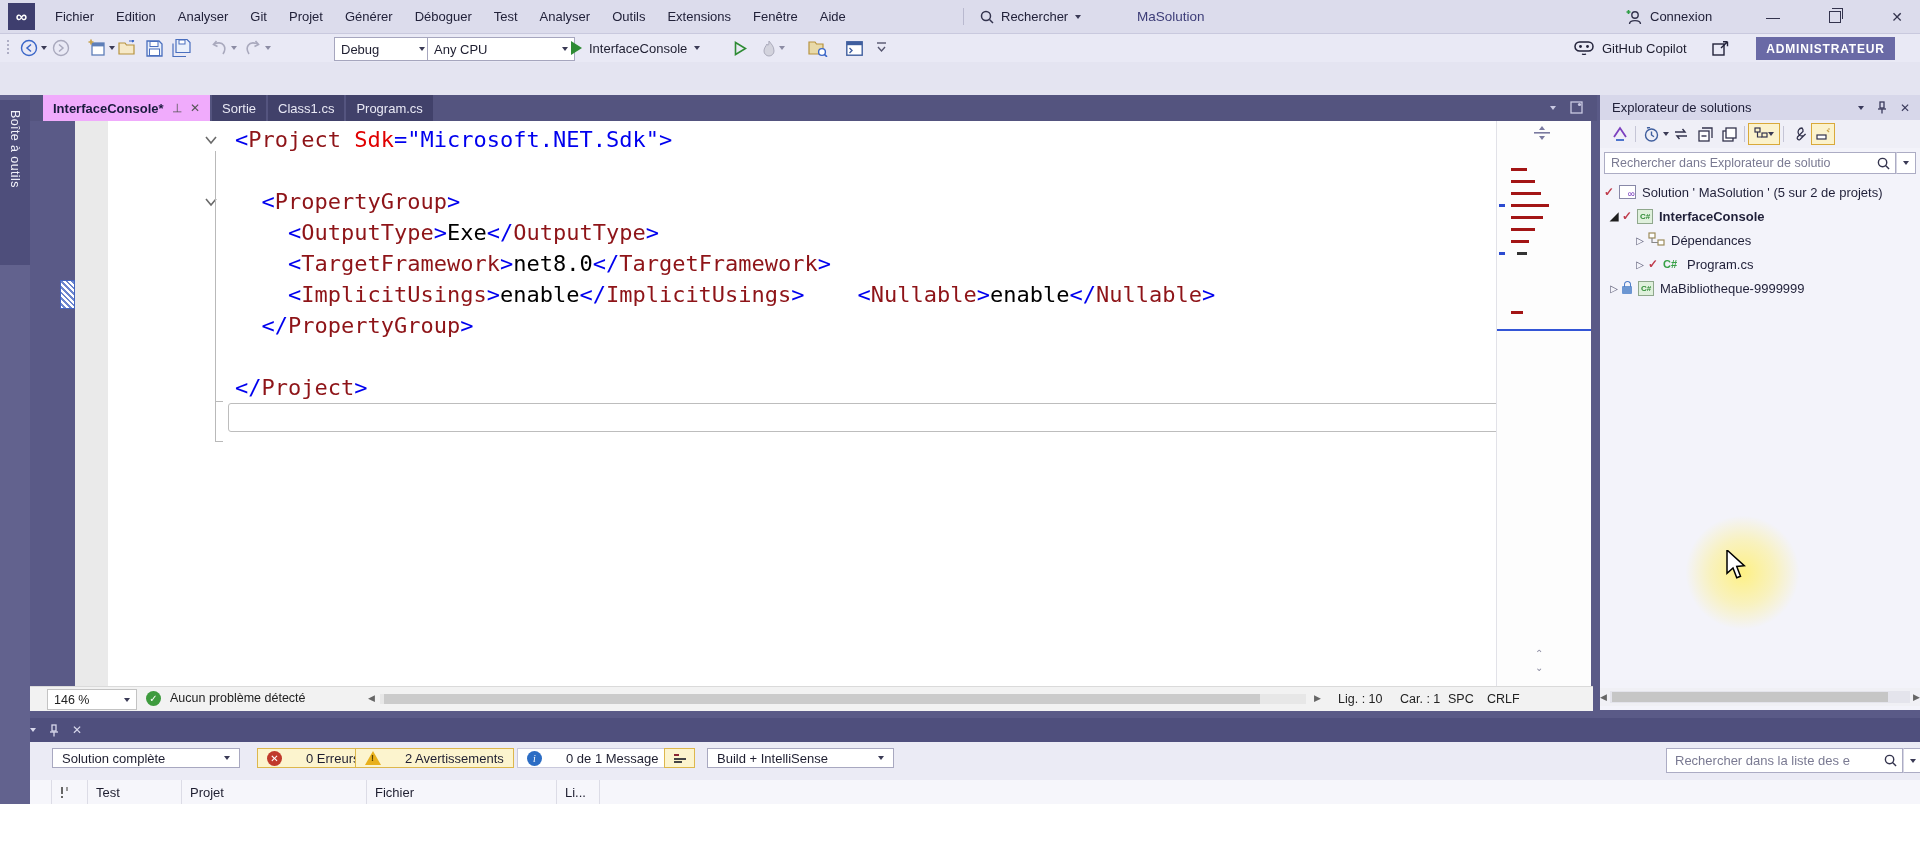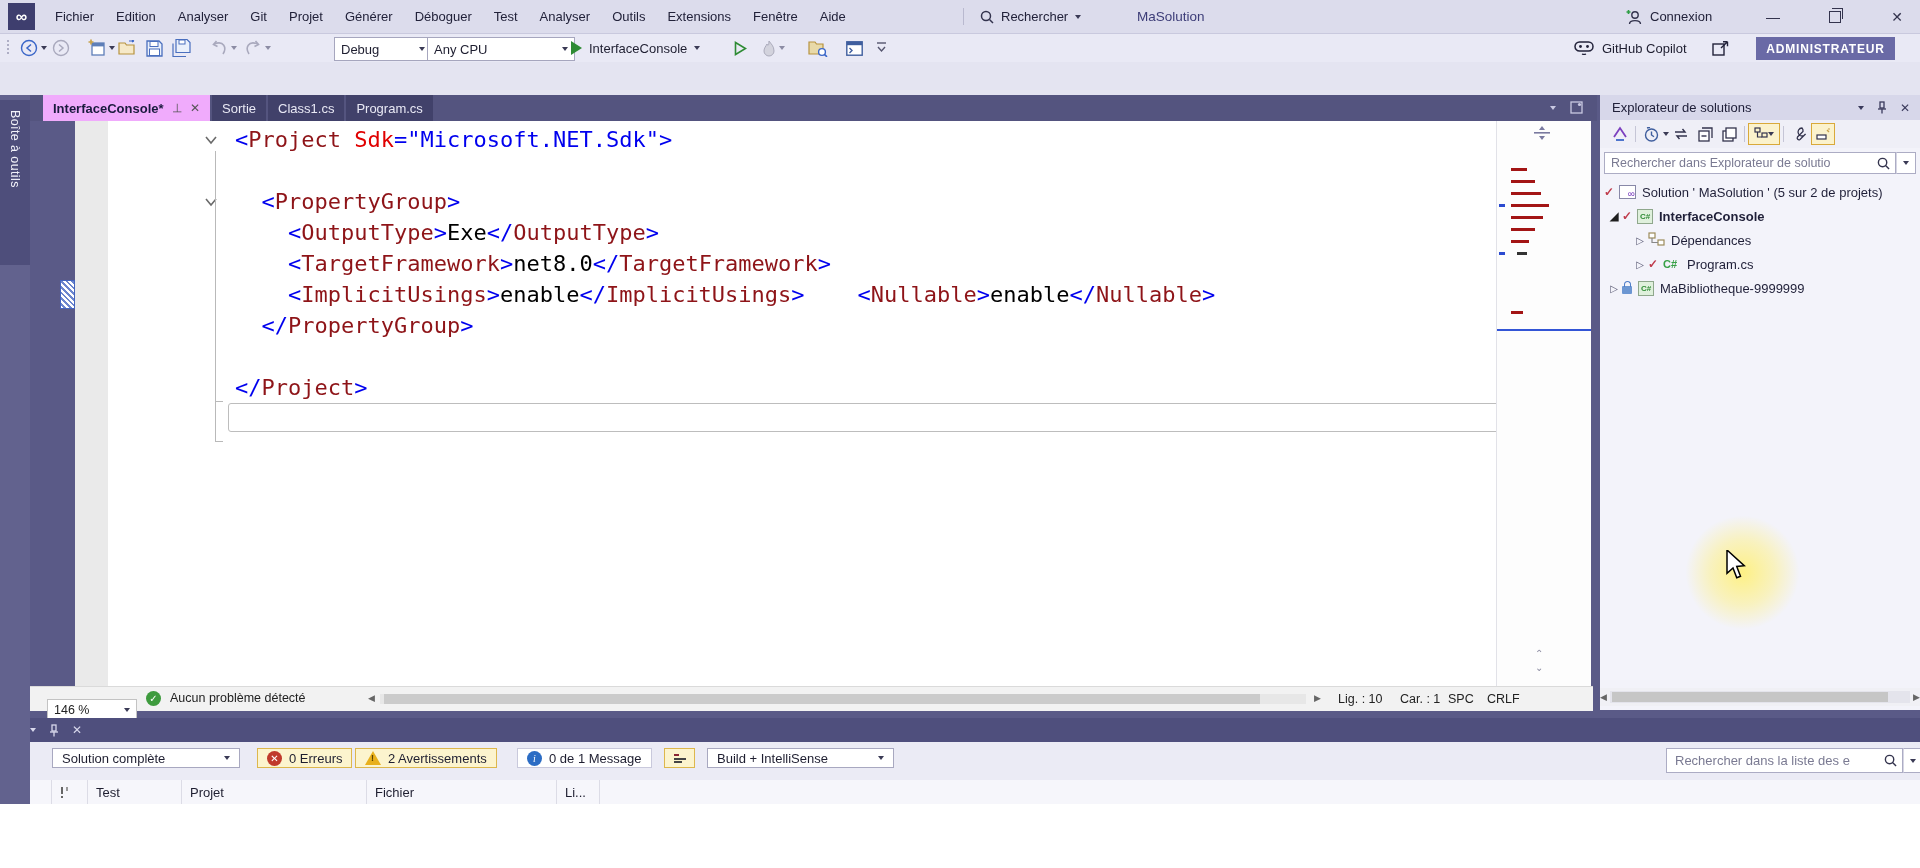"146 %" .zoom-combo { margin-top: 10px -> none }
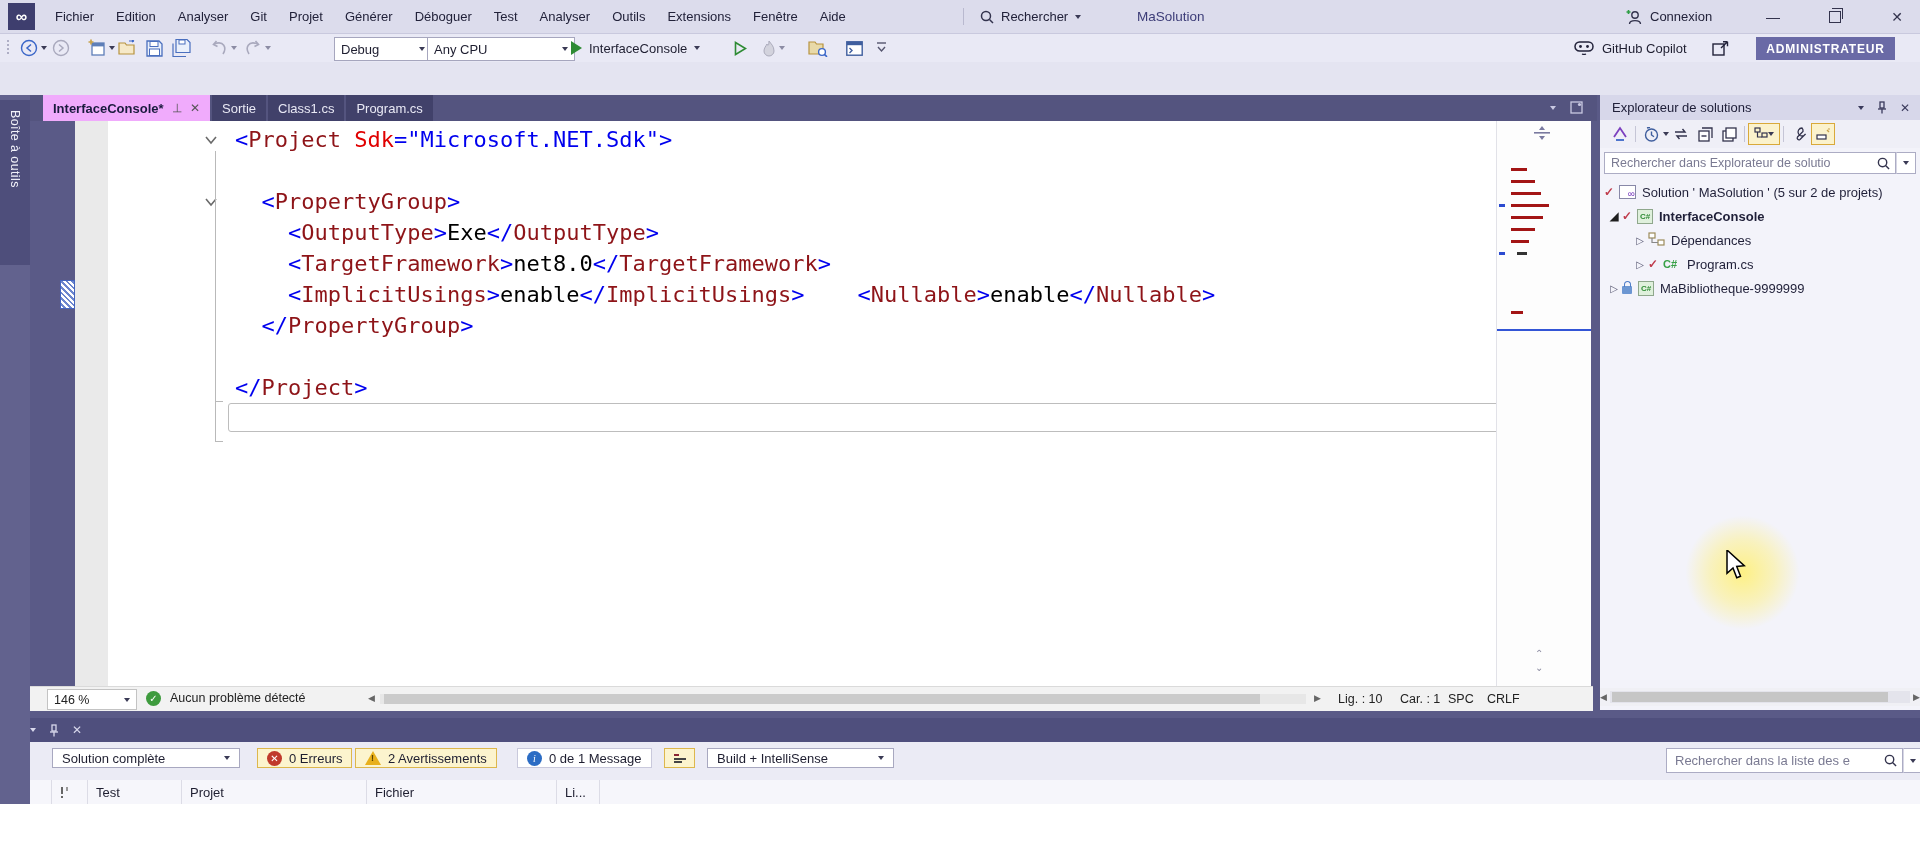"Solution complète" .err-ctl { gap: 7px -> 24px }
